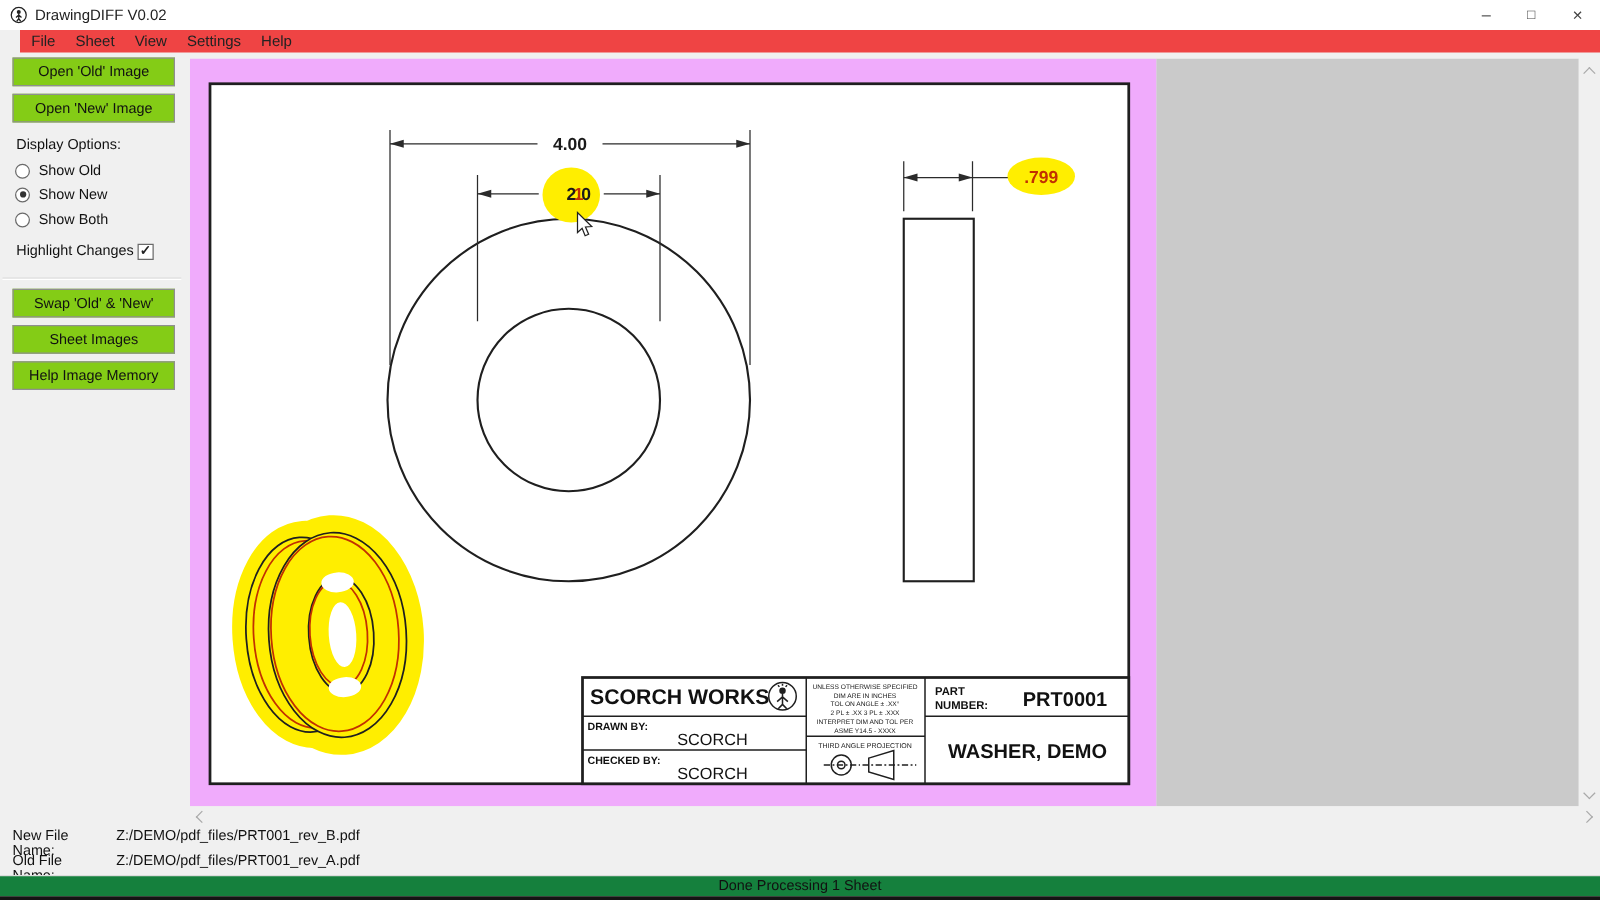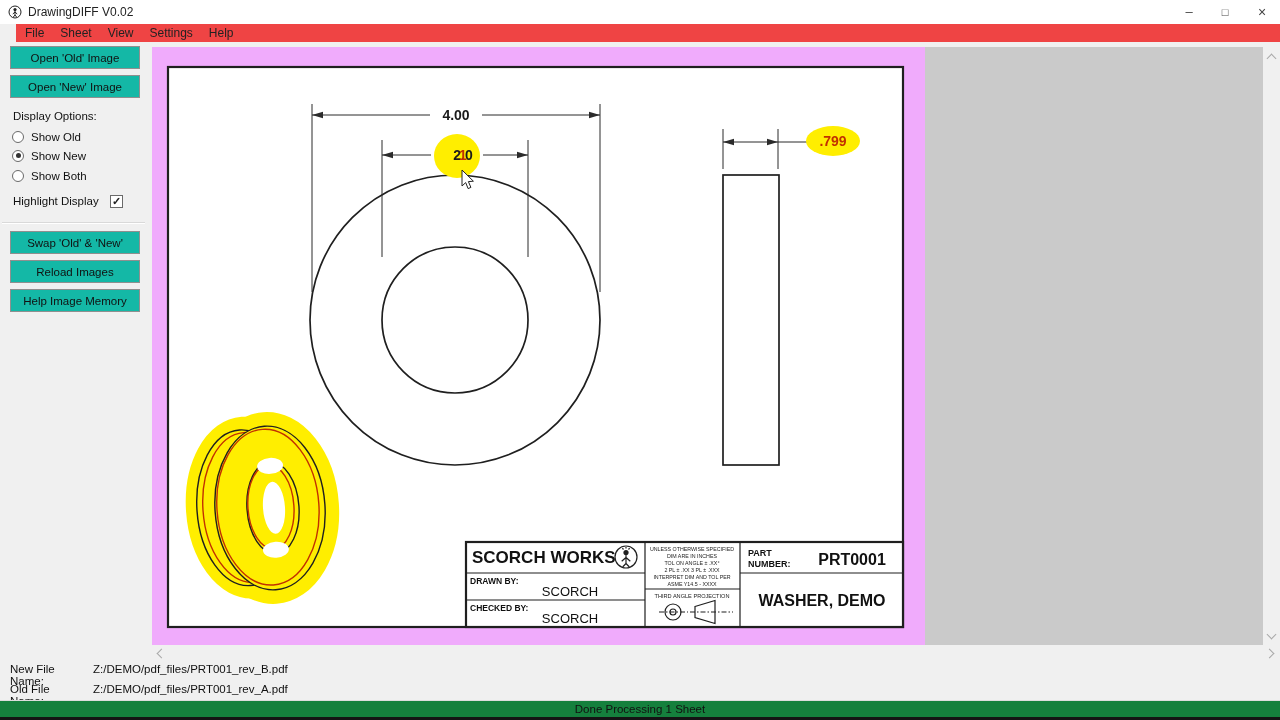"Open 'Old' Image" .side-btn { background: #14b8a6 -> #84cc16 }
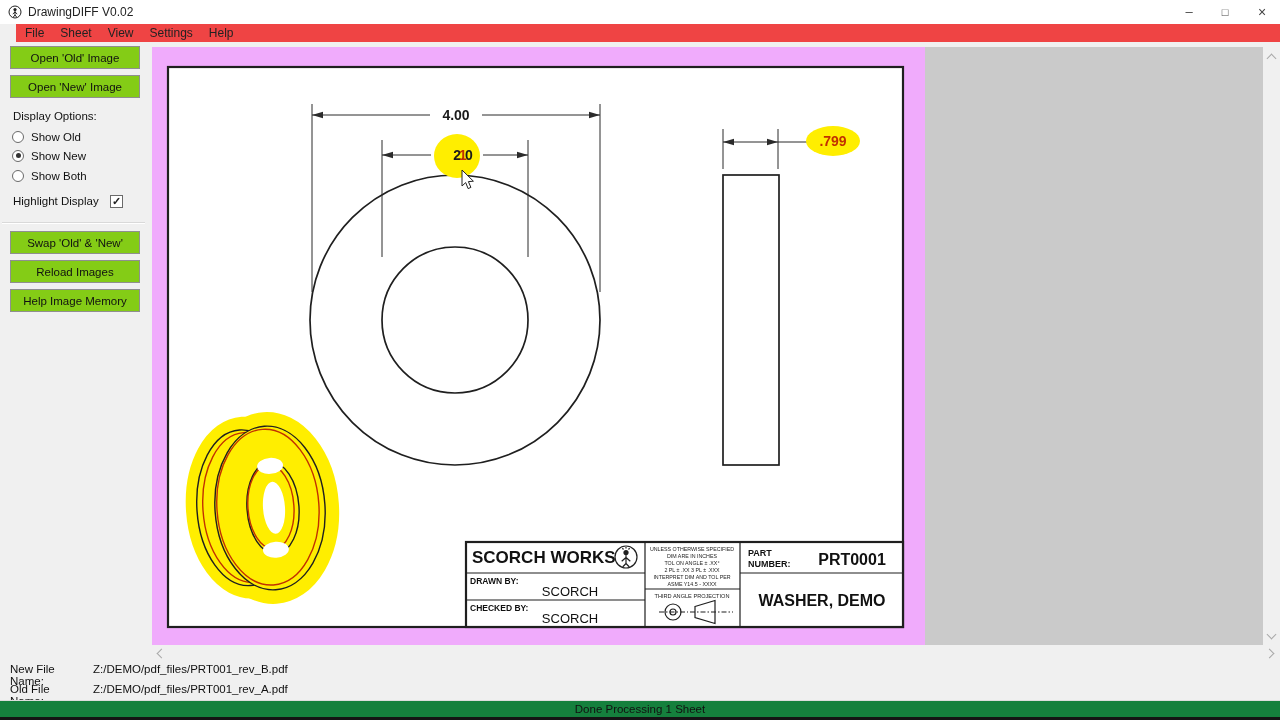"Highlight Display" div.abs { text: Display -> Changes }
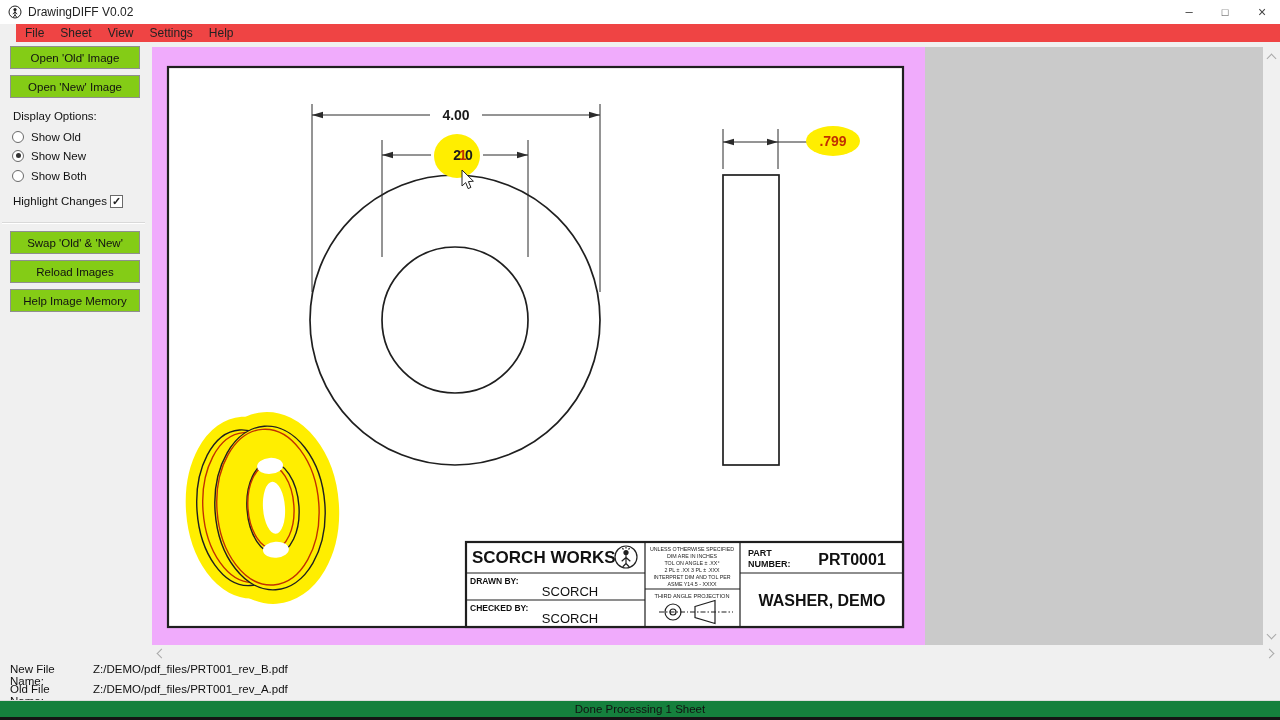"Reload Images" div.abs { text: Reload -> Sheet }
